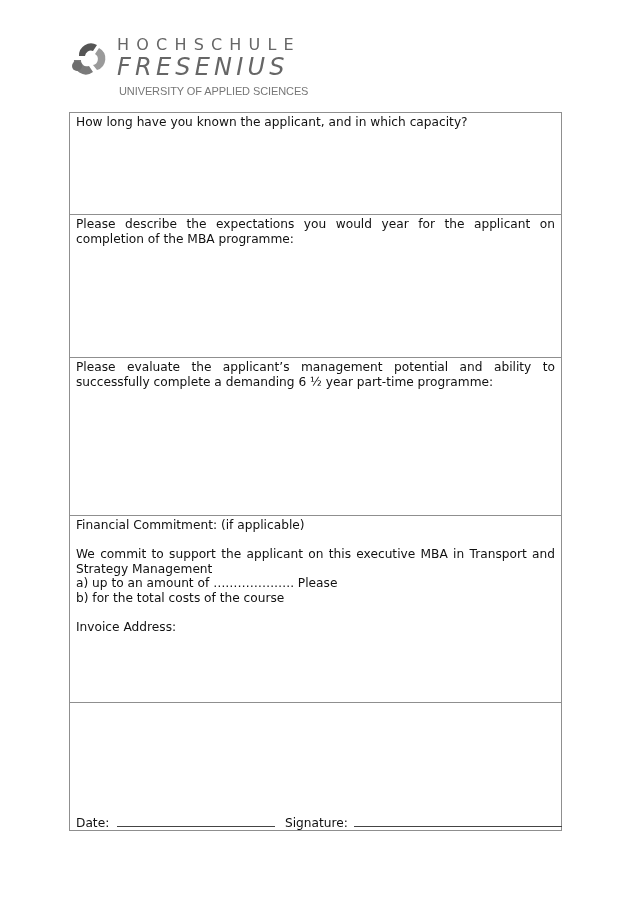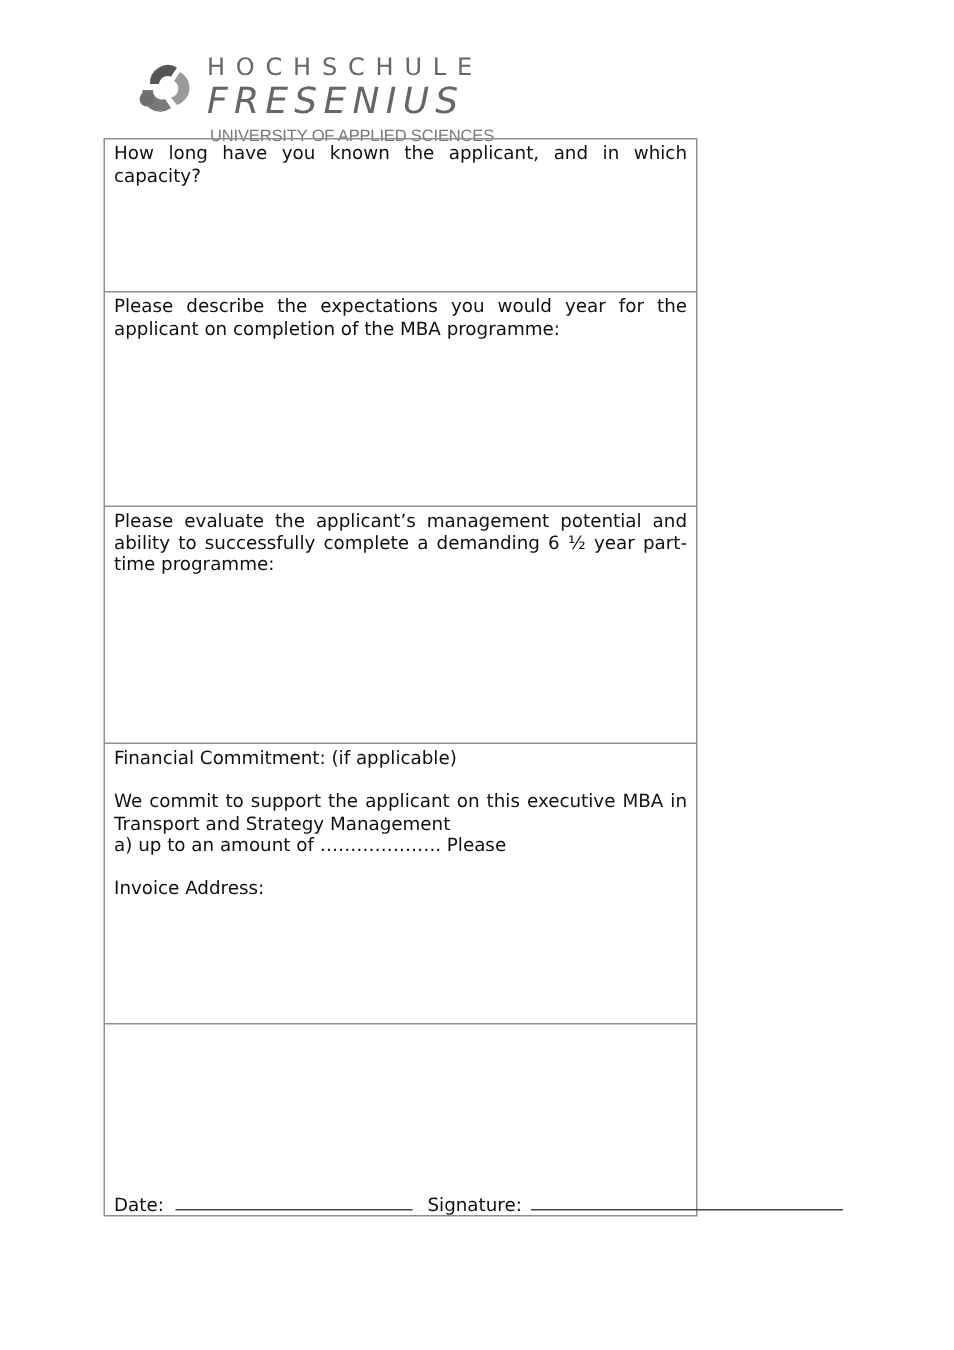"HOCHSCHULE" .logo { left: 90px -> 69px }
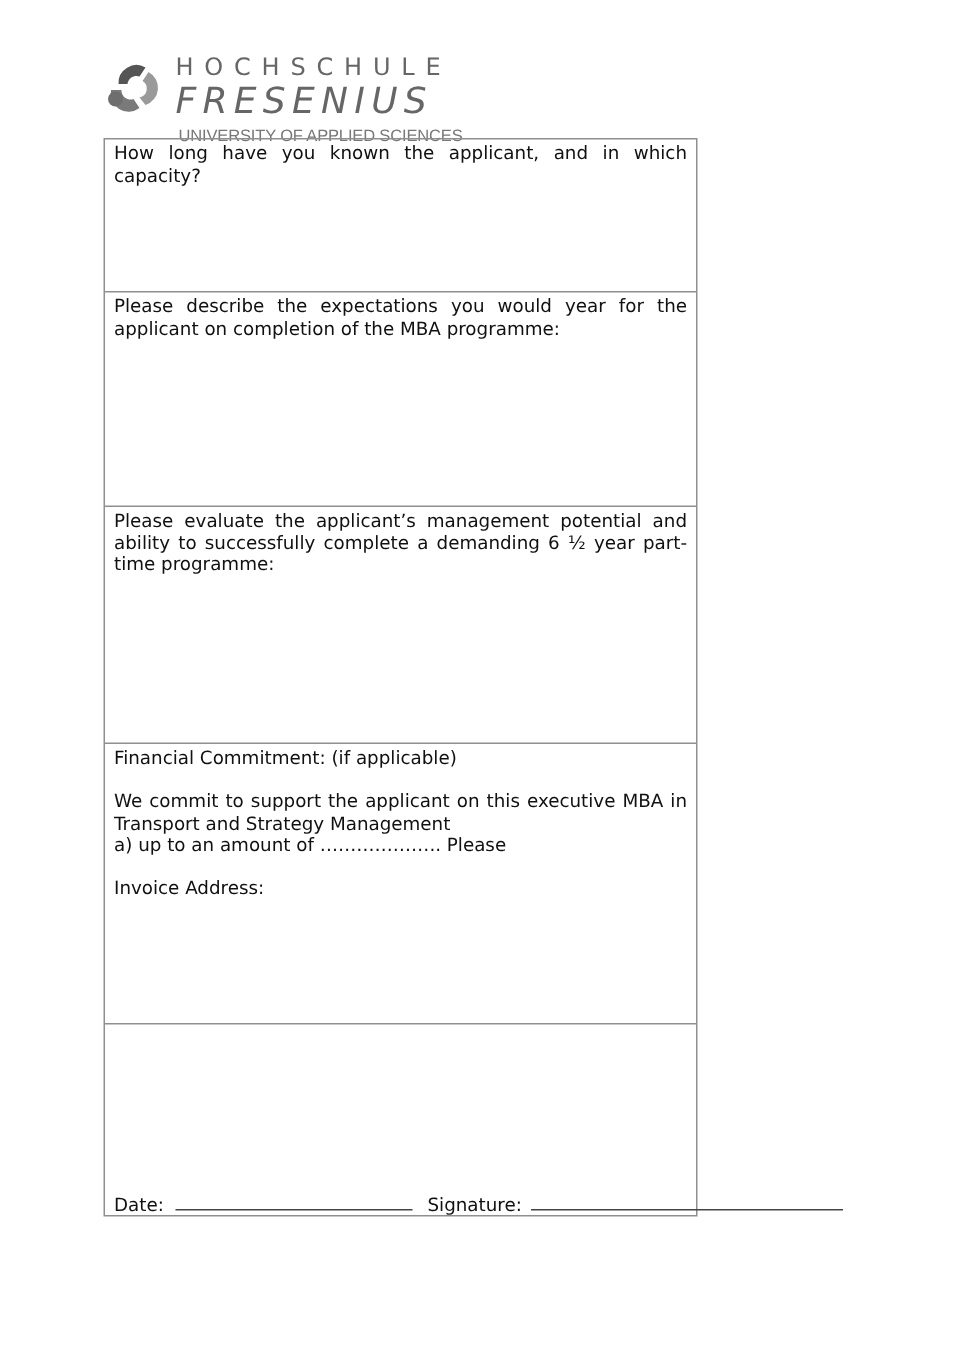"How long have you known" .form { top: 92px -> 112px; width: 396px -> 493px }
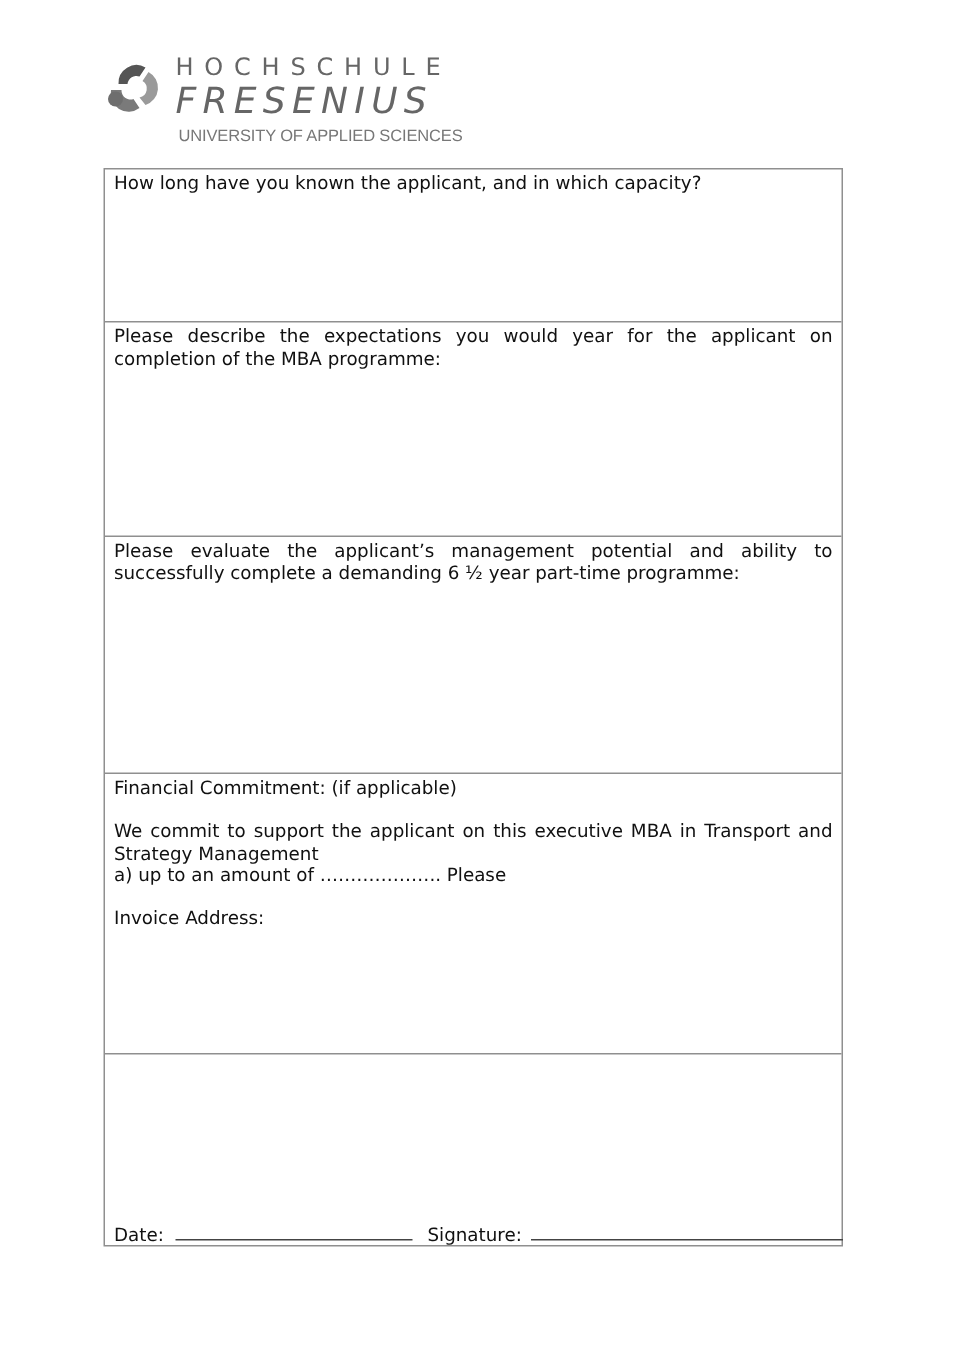"b) for the total costs" p { html: none -> <p>b) for the total costs of the course</p> }
